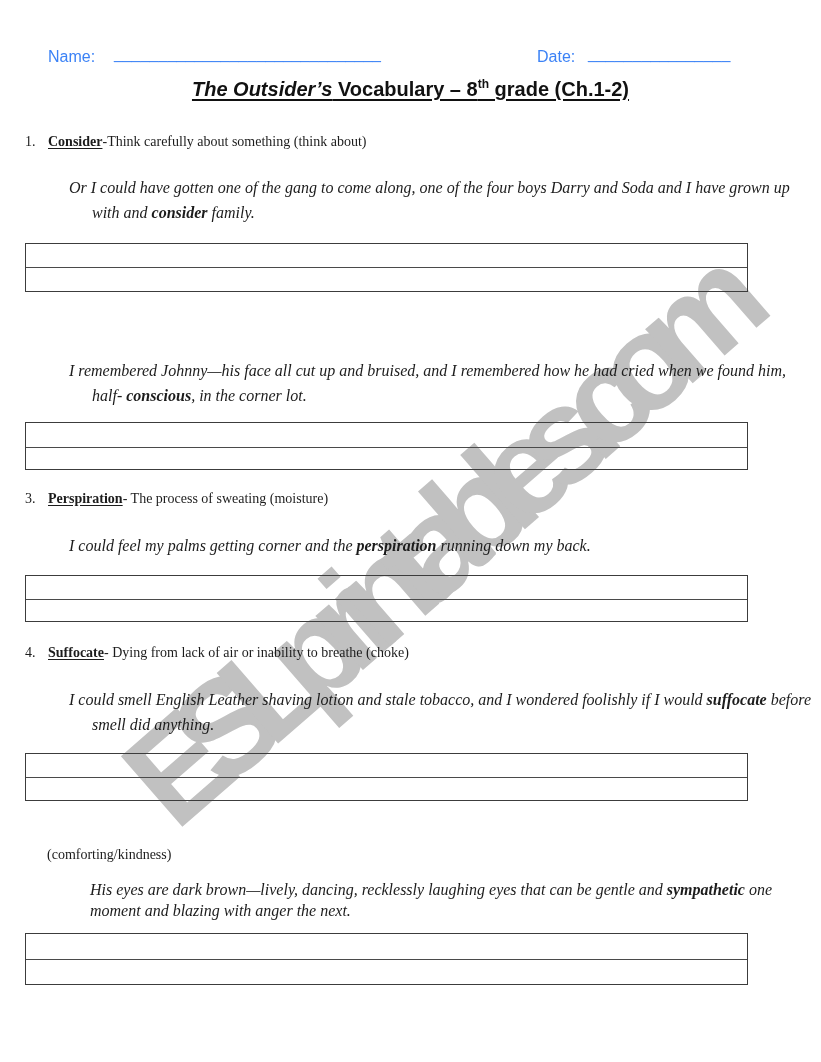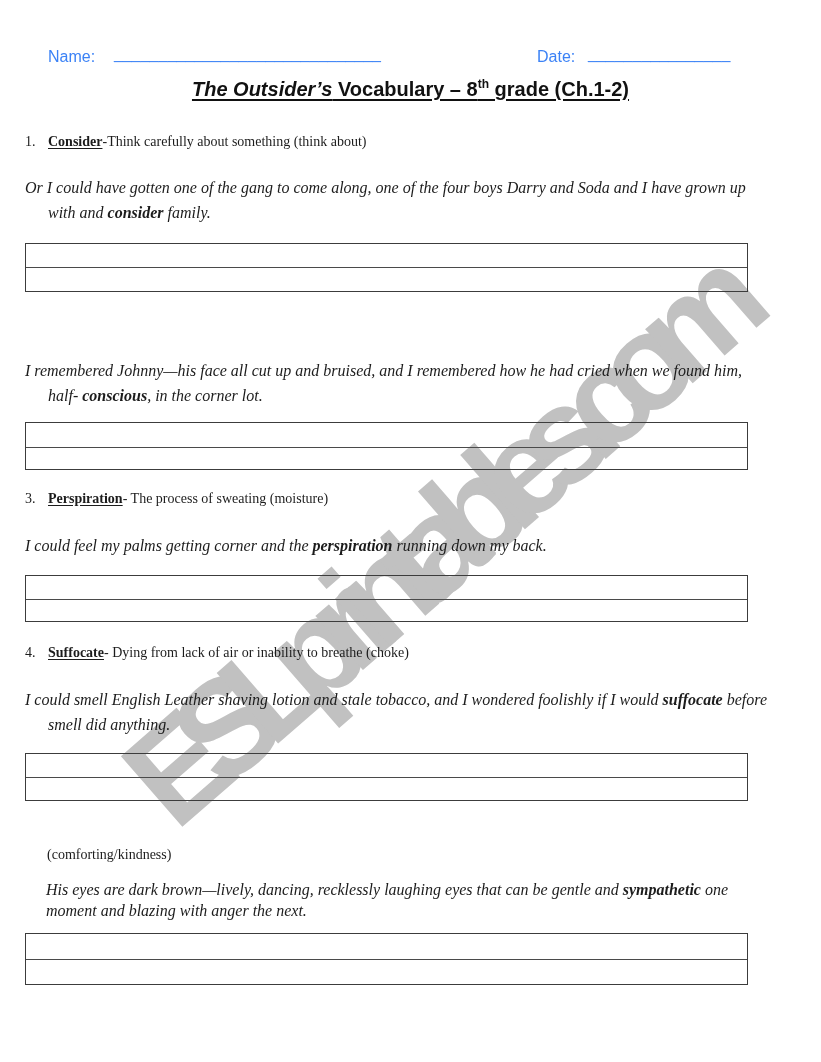"Or I could have gotten" .sent { margin-left: none -> 44px }
